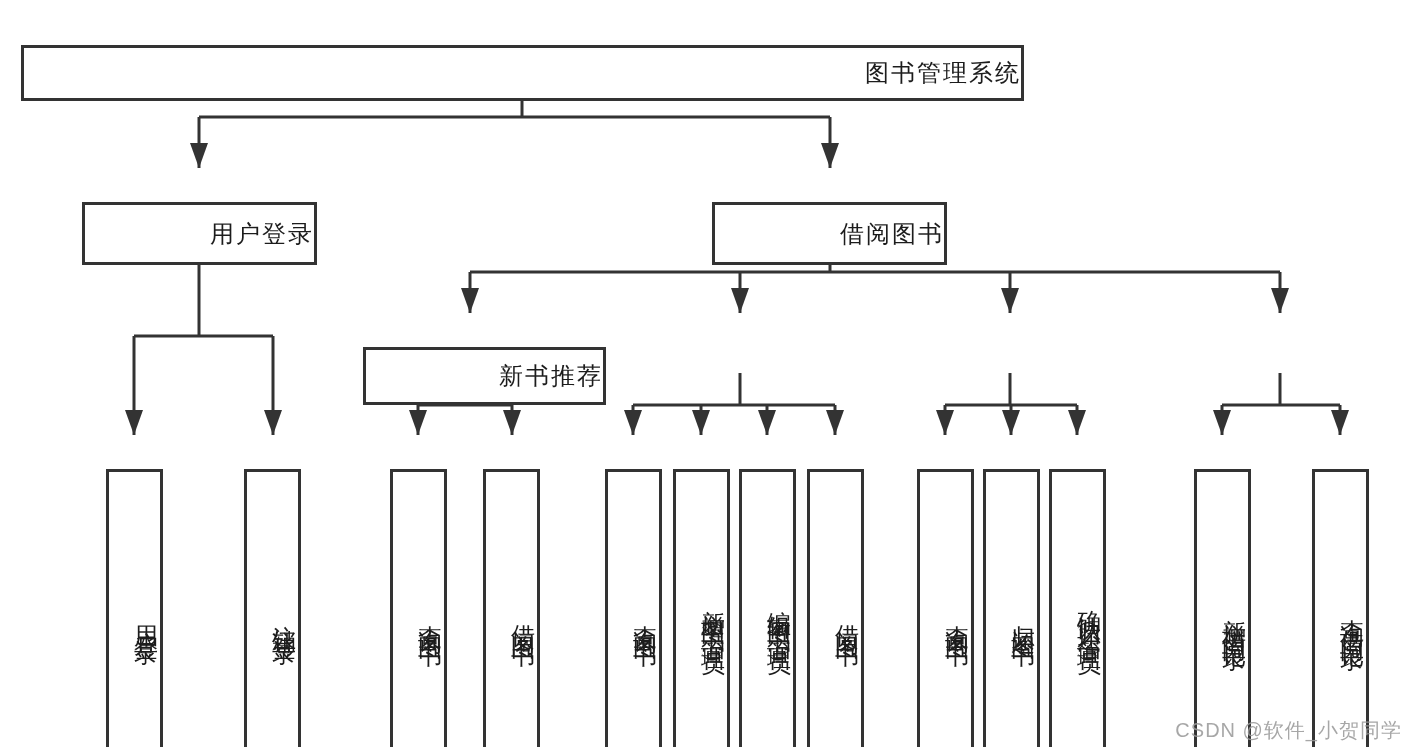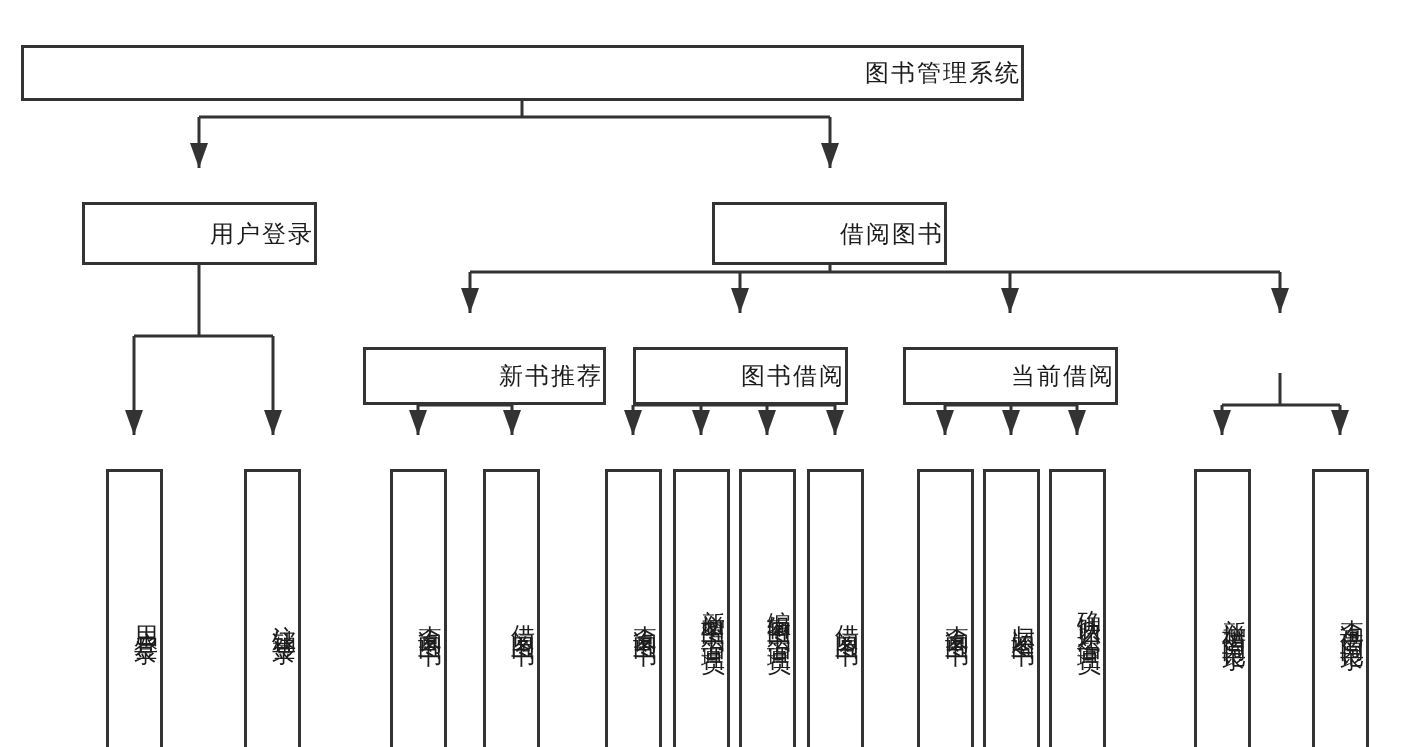"图书借阅" div.box { html: <div> <span>图书借阅</span> </div> -> none }
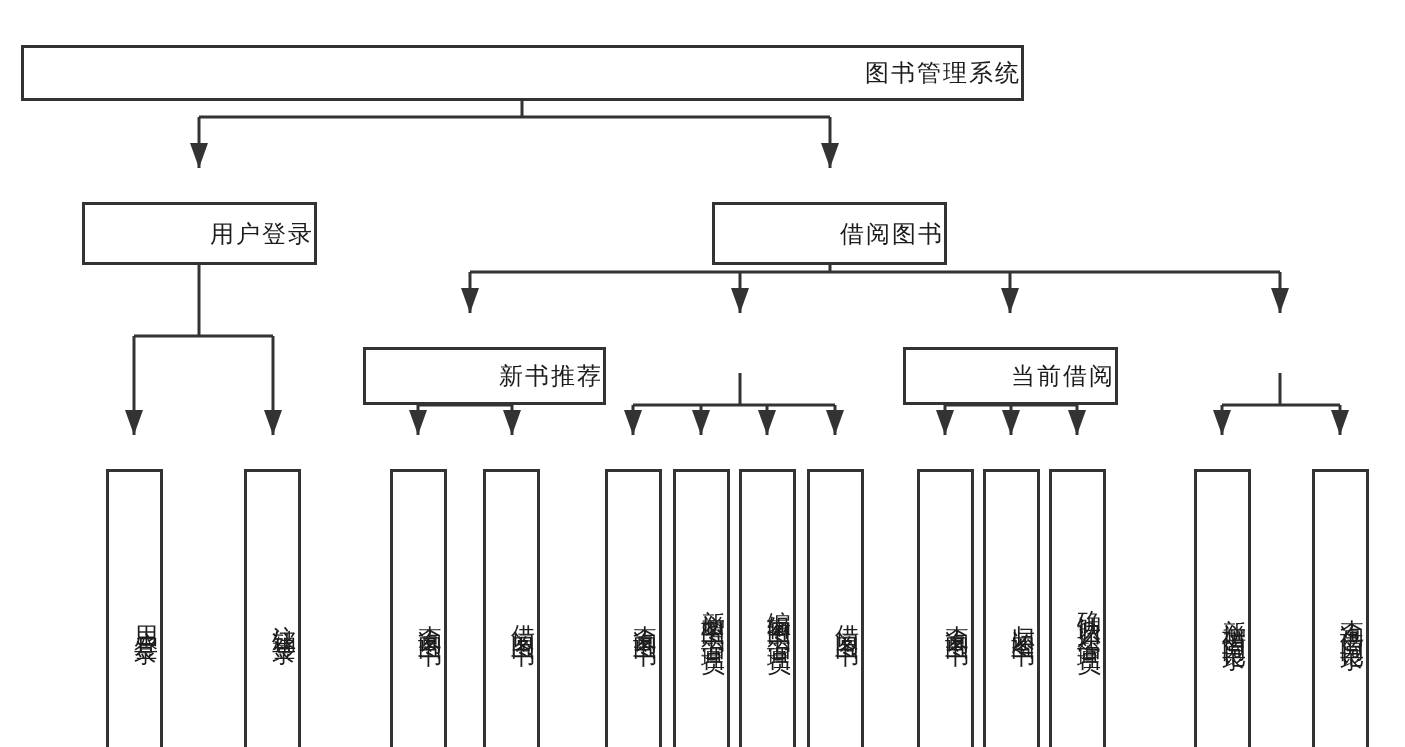"当前借阅" div.box { html: <div> <span>当前借阅</span> </div> -> none }
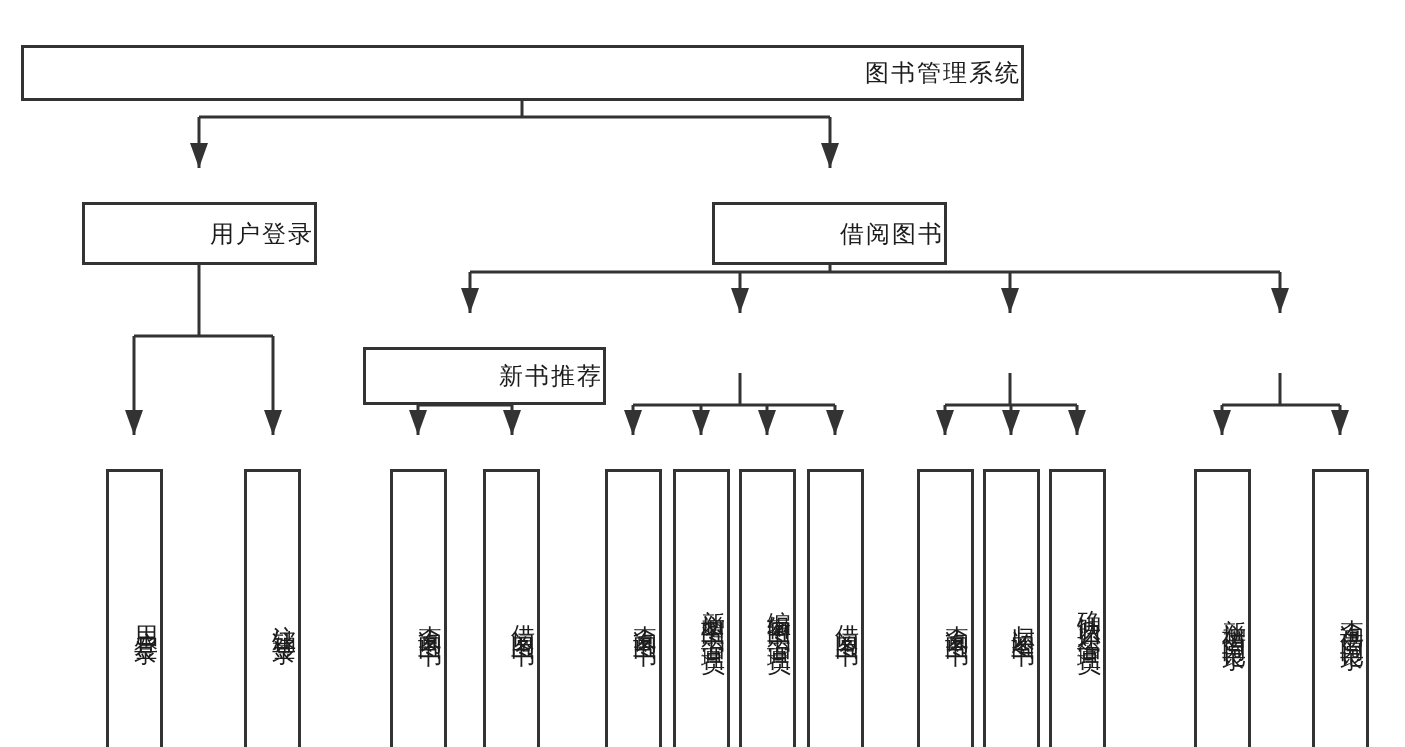"CSDN @软件_小贺同学" div.watermark { html: none -> <div>CSDN @软件_小贺同学</div> }
